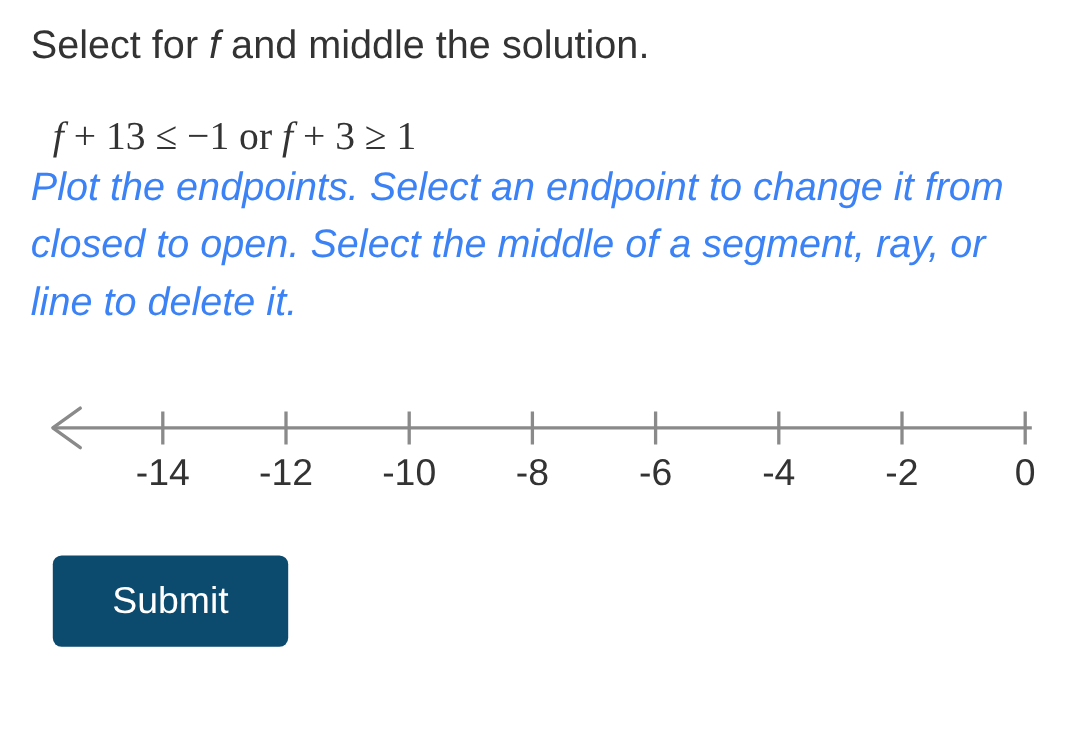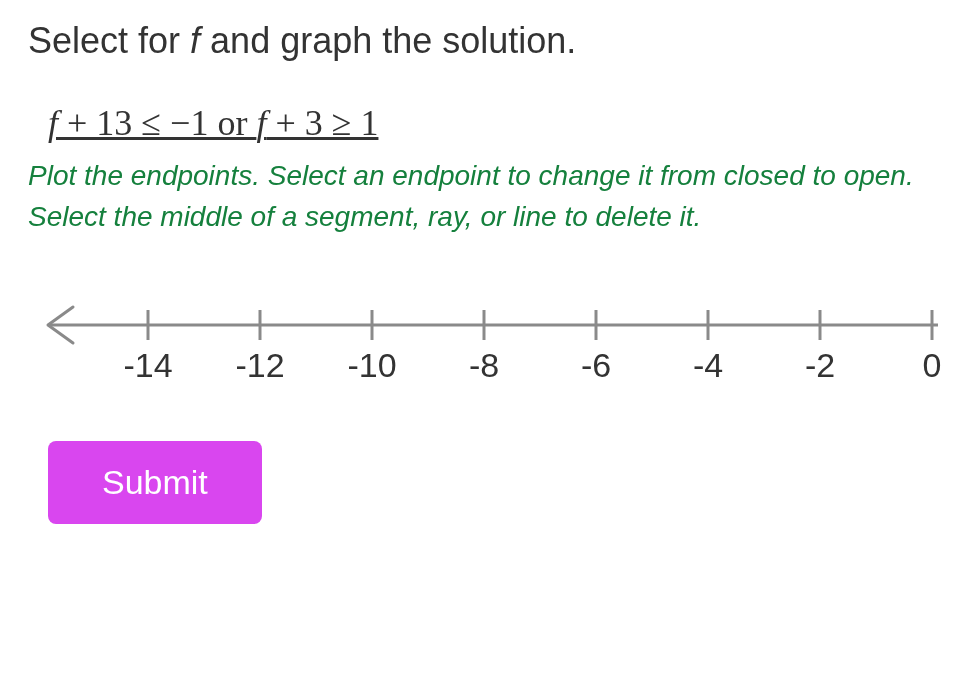"and graph the solution." span { text: graph -> middle }
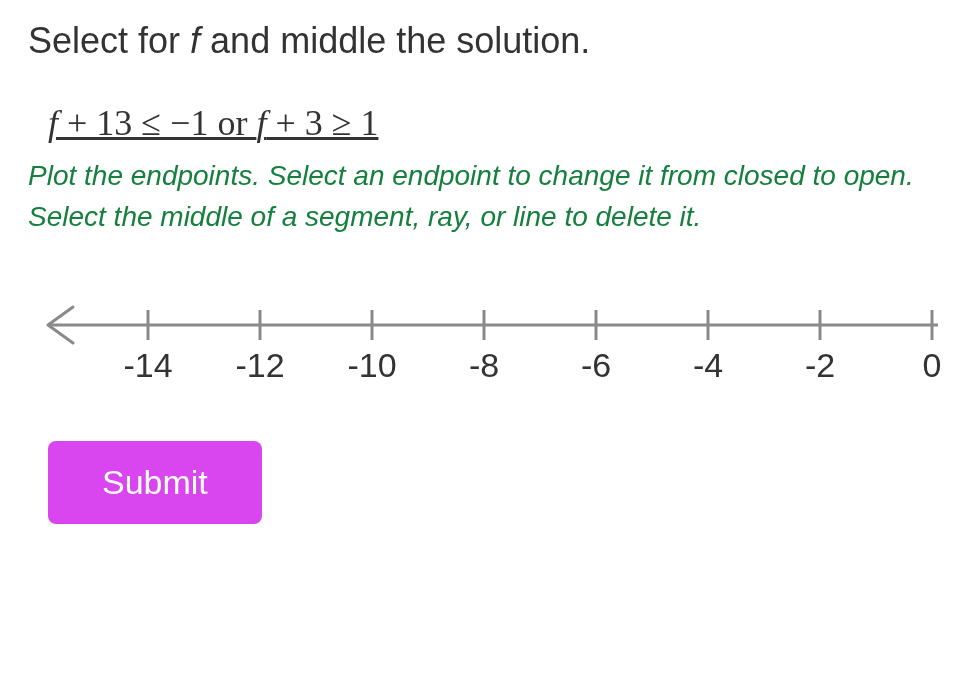"f + 13 ≤ −1" .inequality { text-decoration: underline -> none }
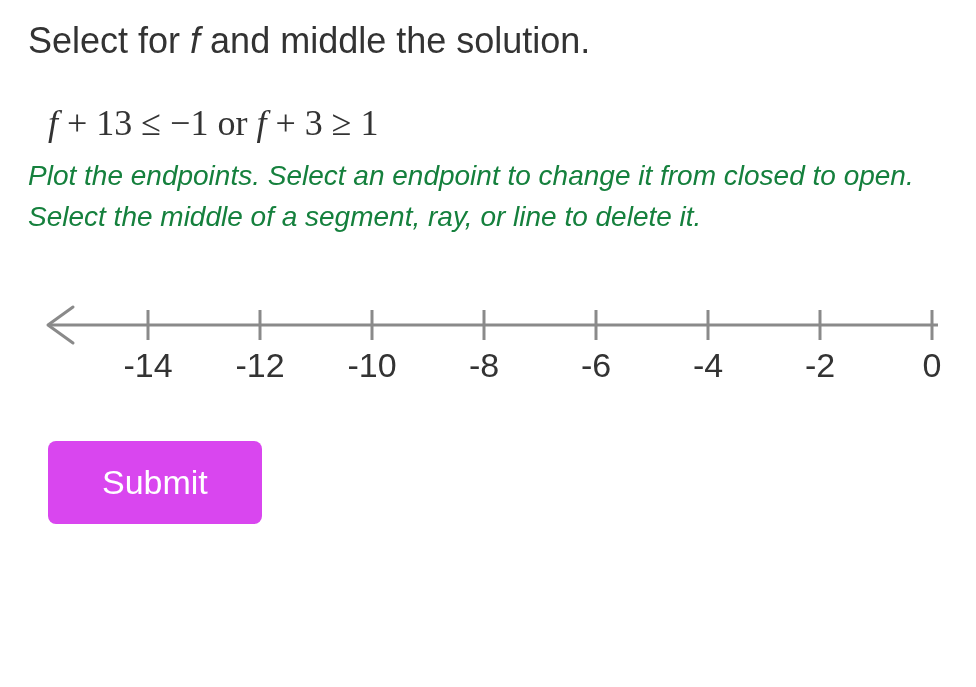"Plot the endpoints. Select an" .instructions { color: #15803d -> #3b82f6; font-size: 28px -> 36px; margin-top: 12px -> none }
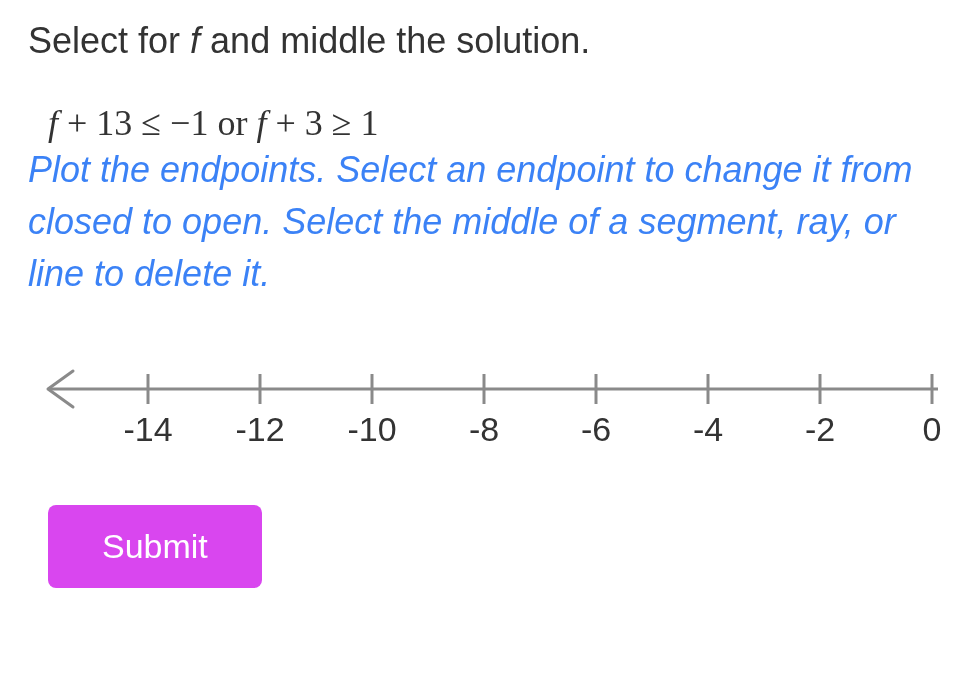"Submit" .submit-btn { background: #d946ef -> #0c4a6e }
